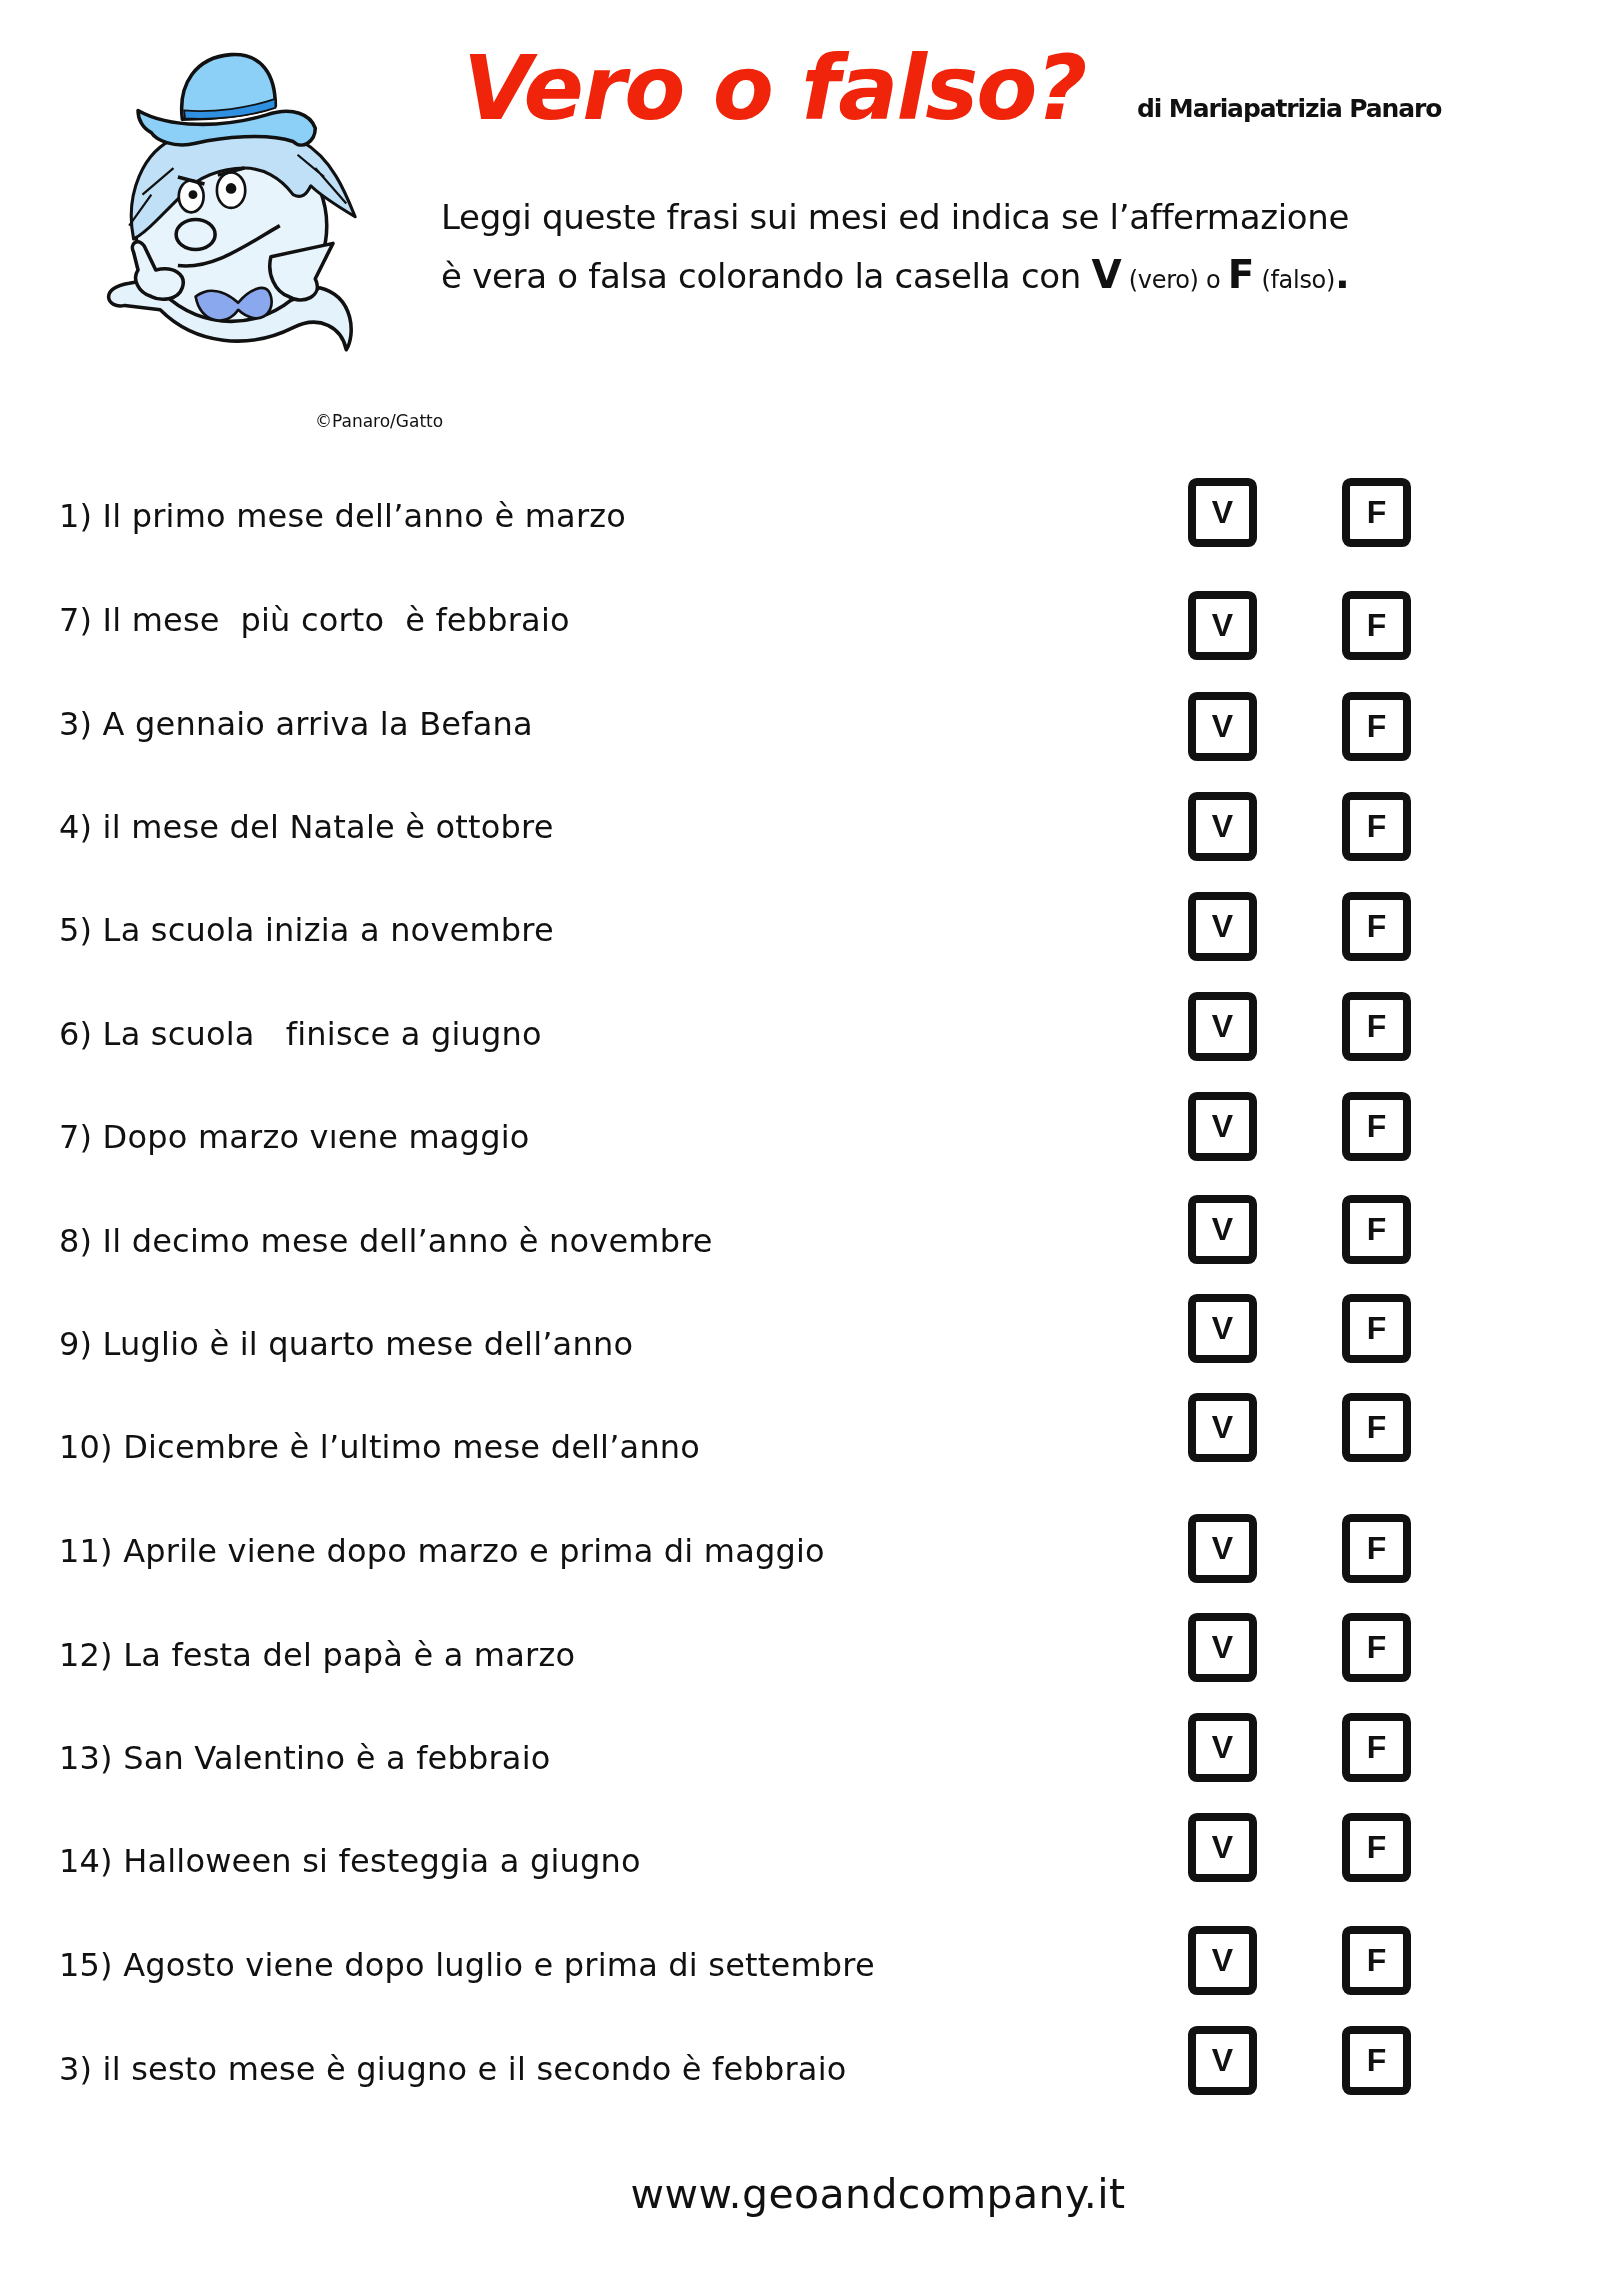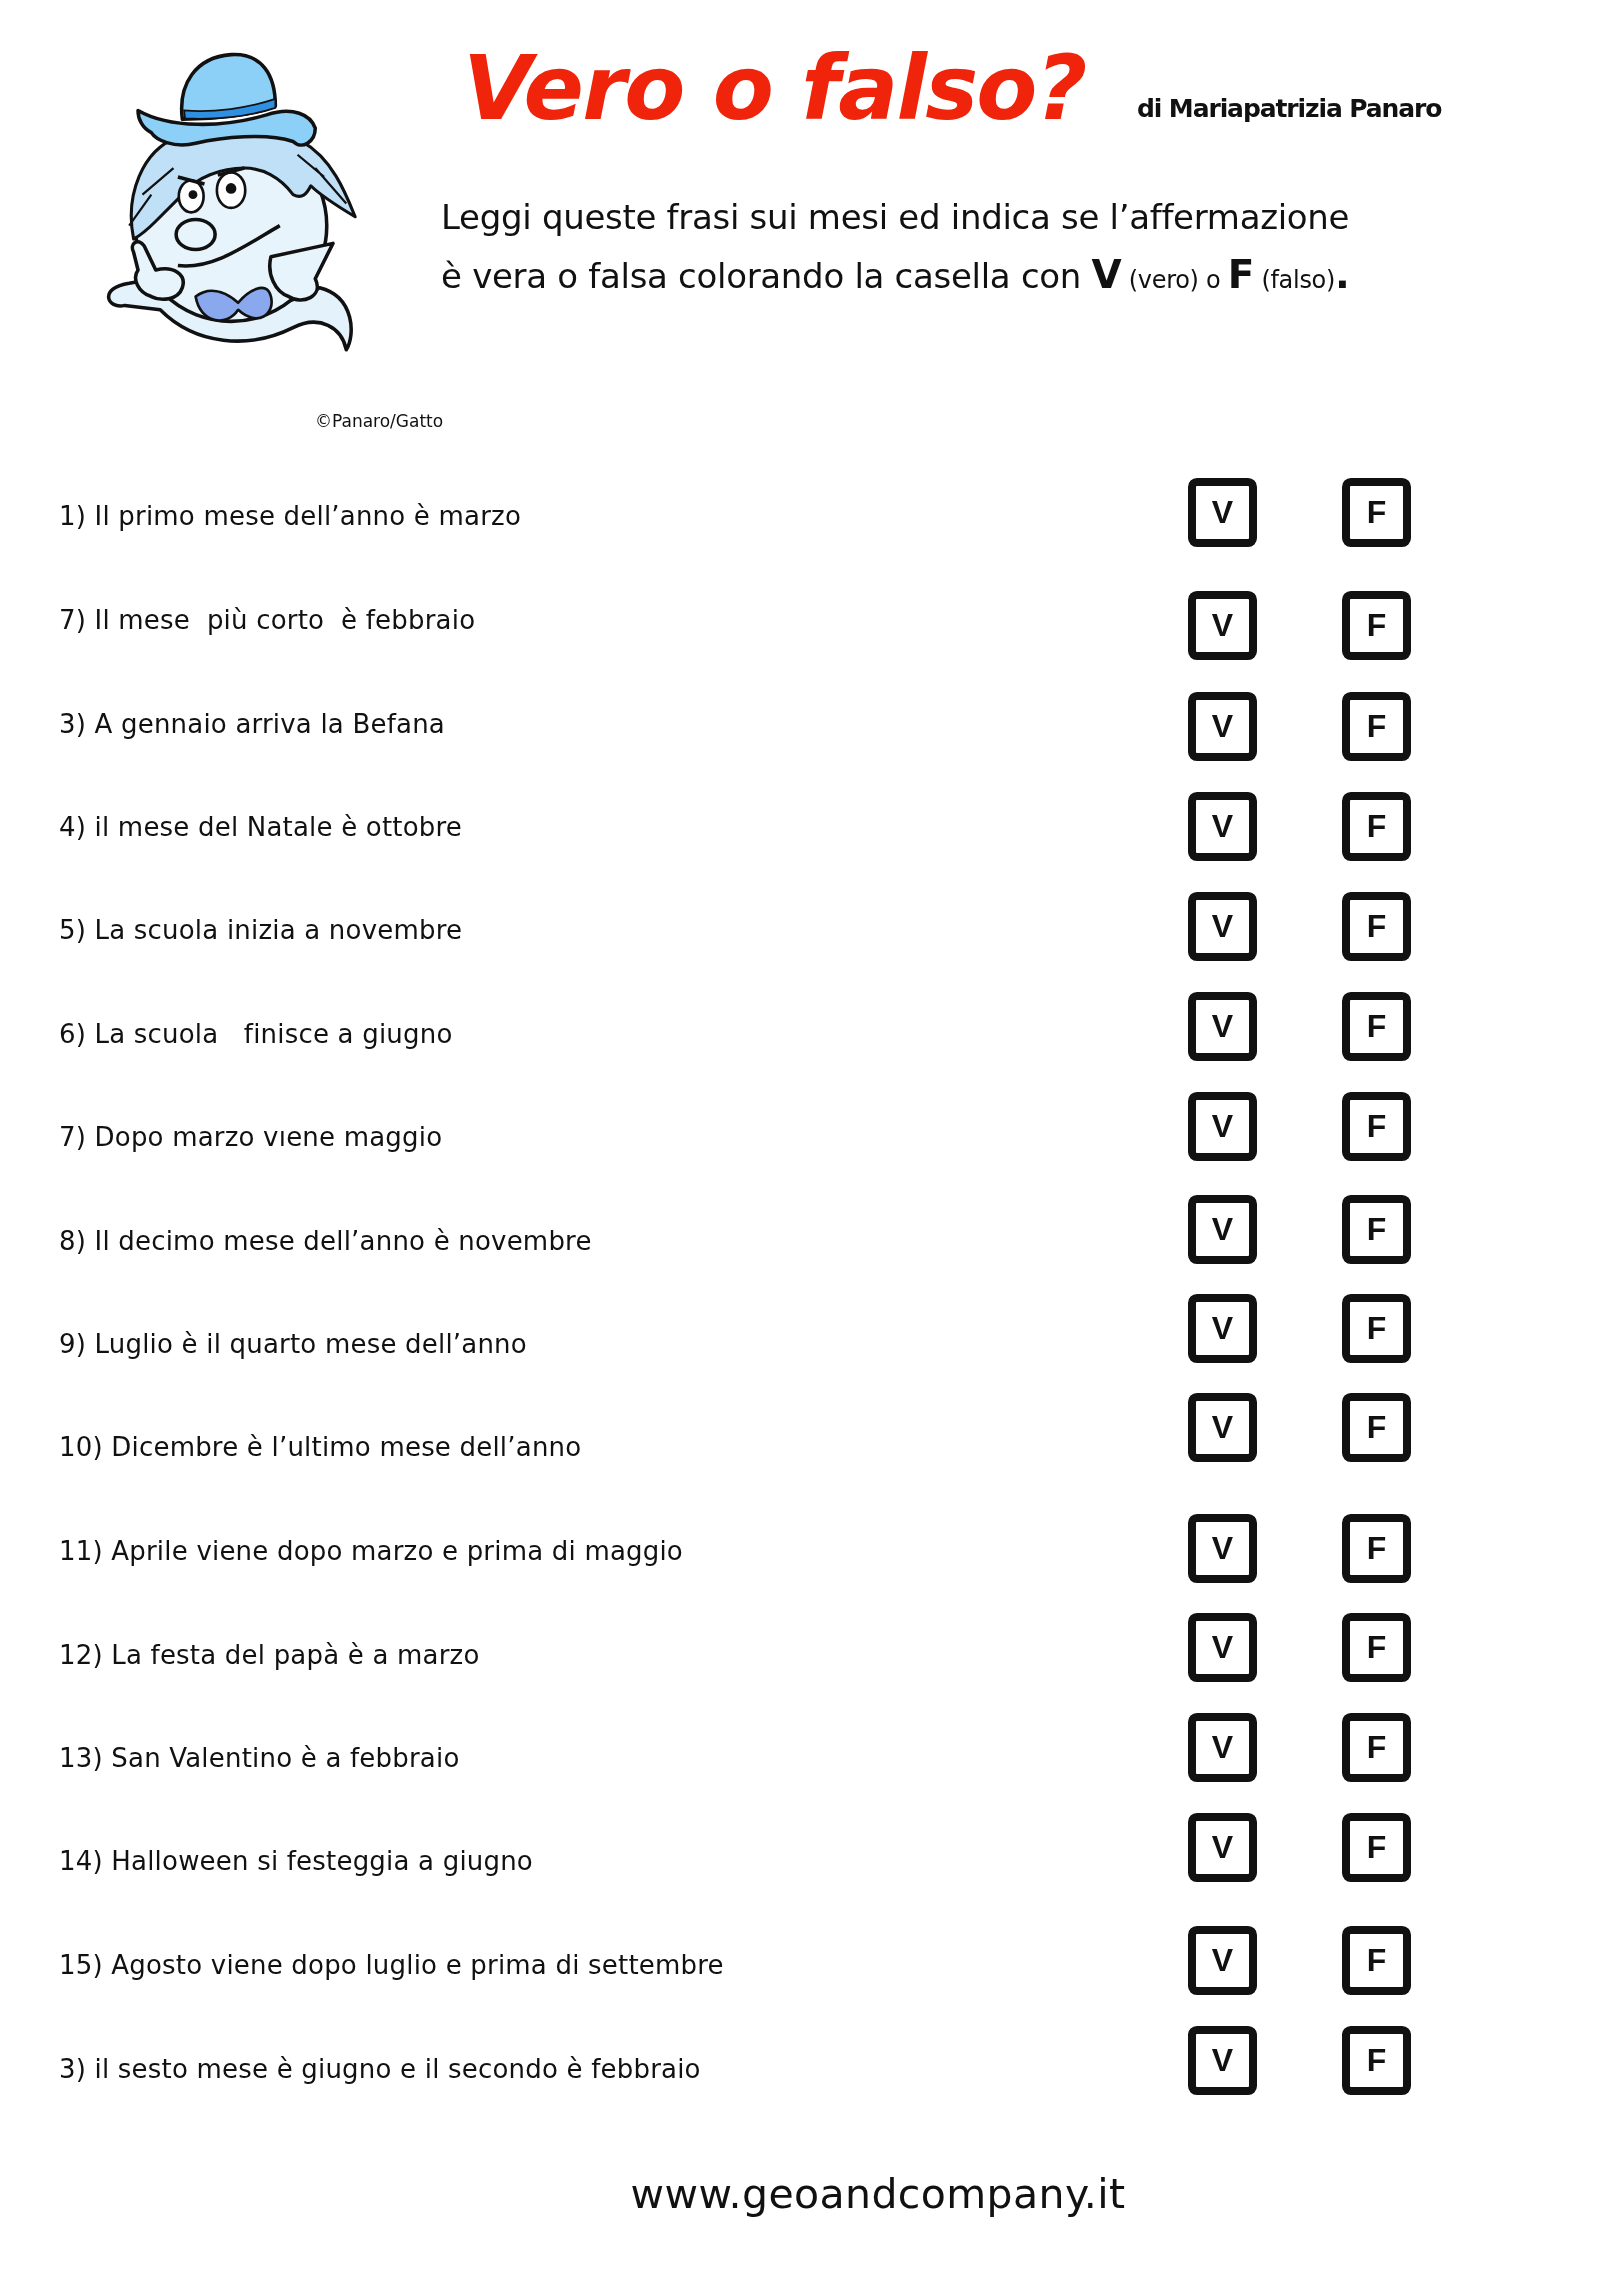"1) Il primo mese dell’anno" .q-text { font-size: 26px -> 32px }
